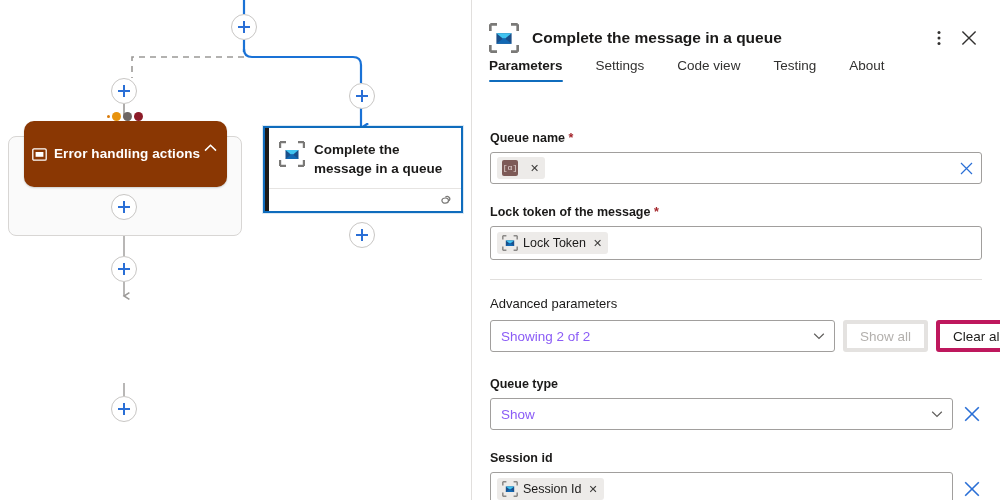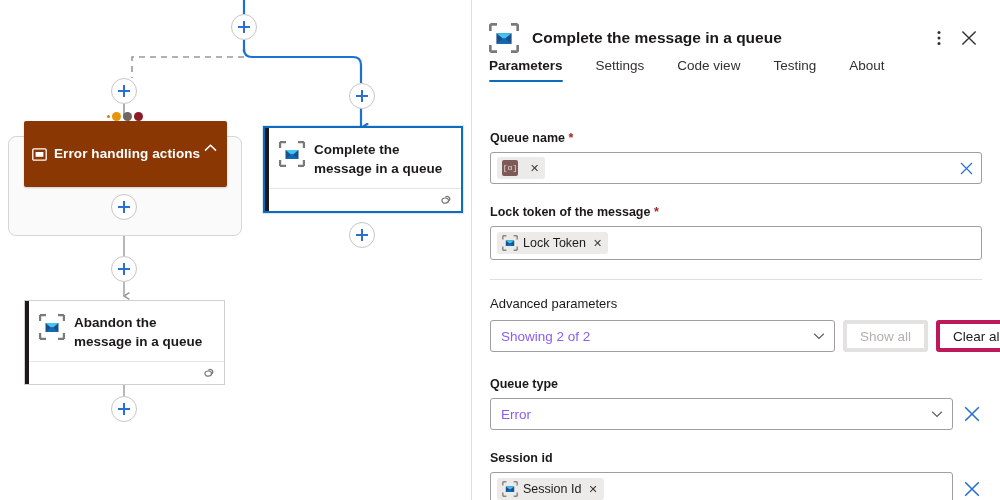"Error handling actions" .scope-header { border-radius: 2px -> 10px }
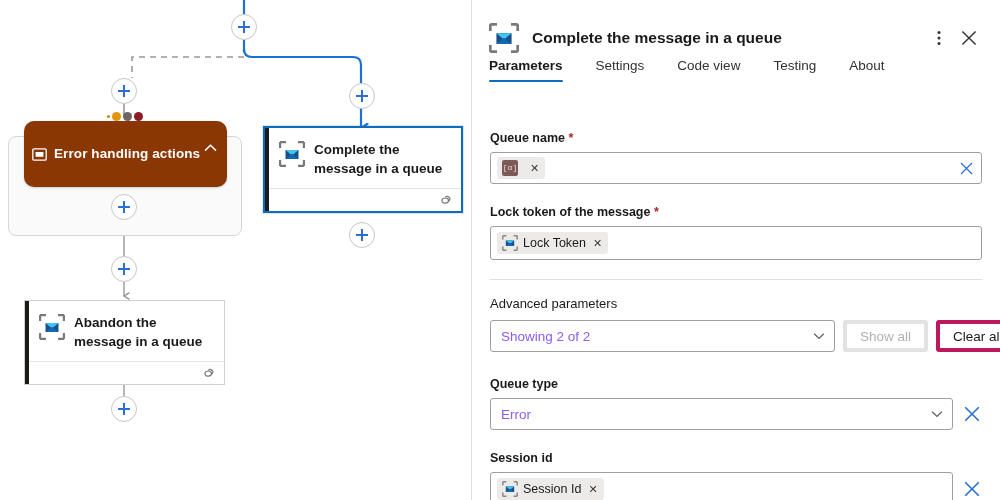"Abandon the message in a" div.card { html: <div> <span></span> <div> <span> <svg> <path></path> <path></path> <path></path> <path></path> </svg> </span> <span>Abandon the message in a queue</span> </div> <div> <span> <svg> <path></path> <ellipse></ellipse> </svg> </span> </div> </div> -> none }
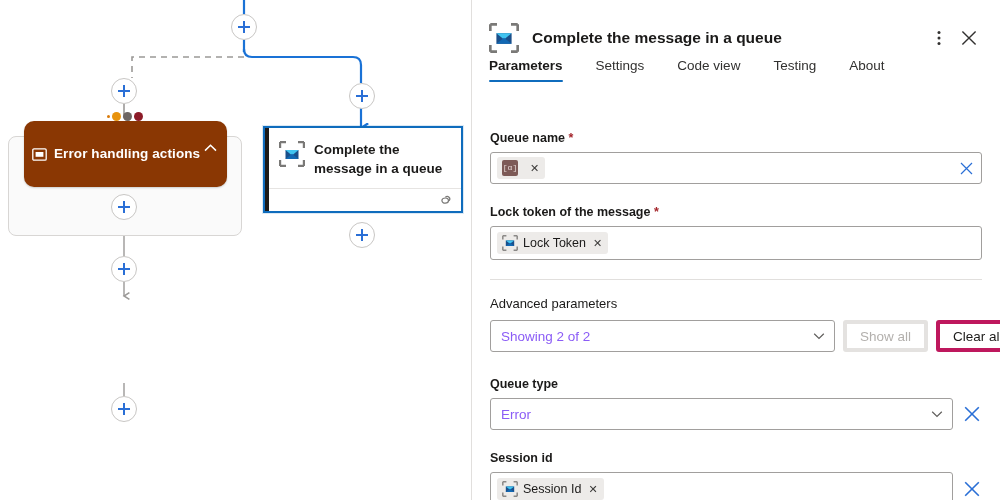"Error" span { text: Error -> Show }
